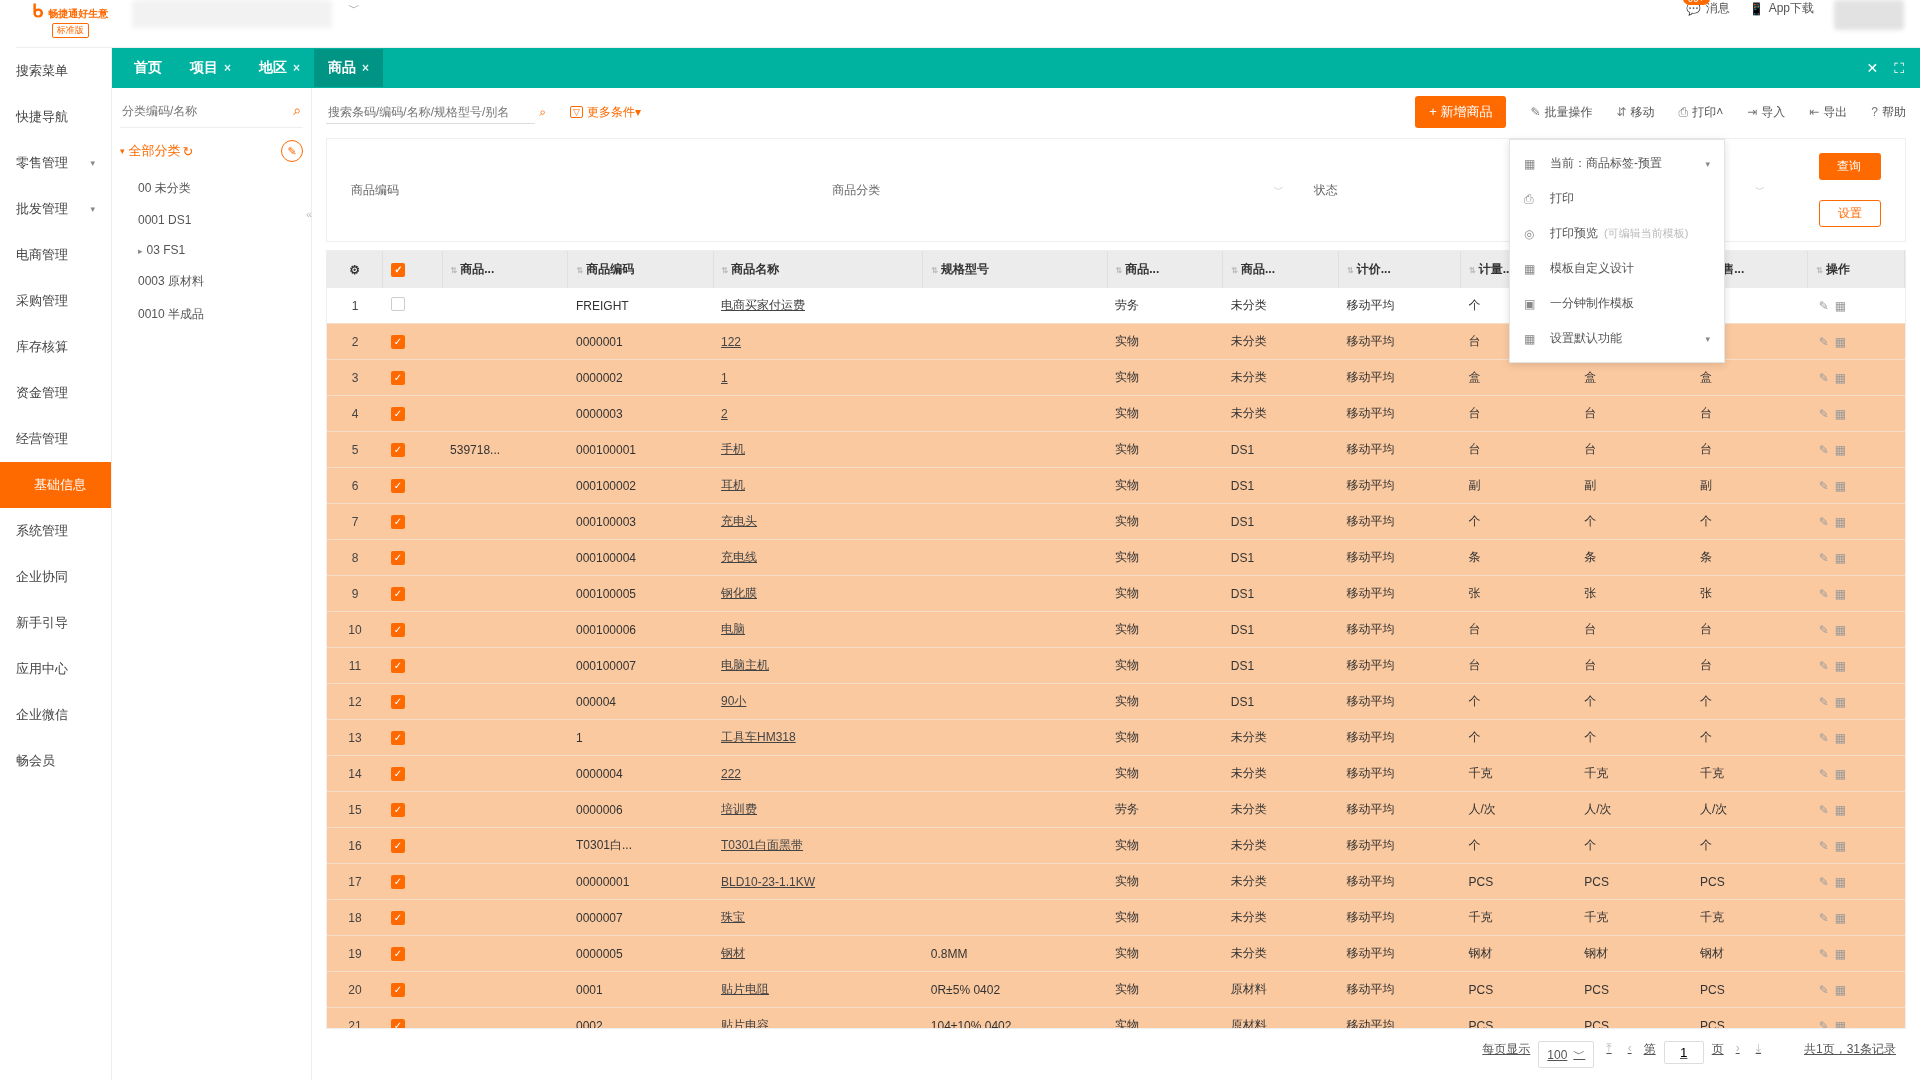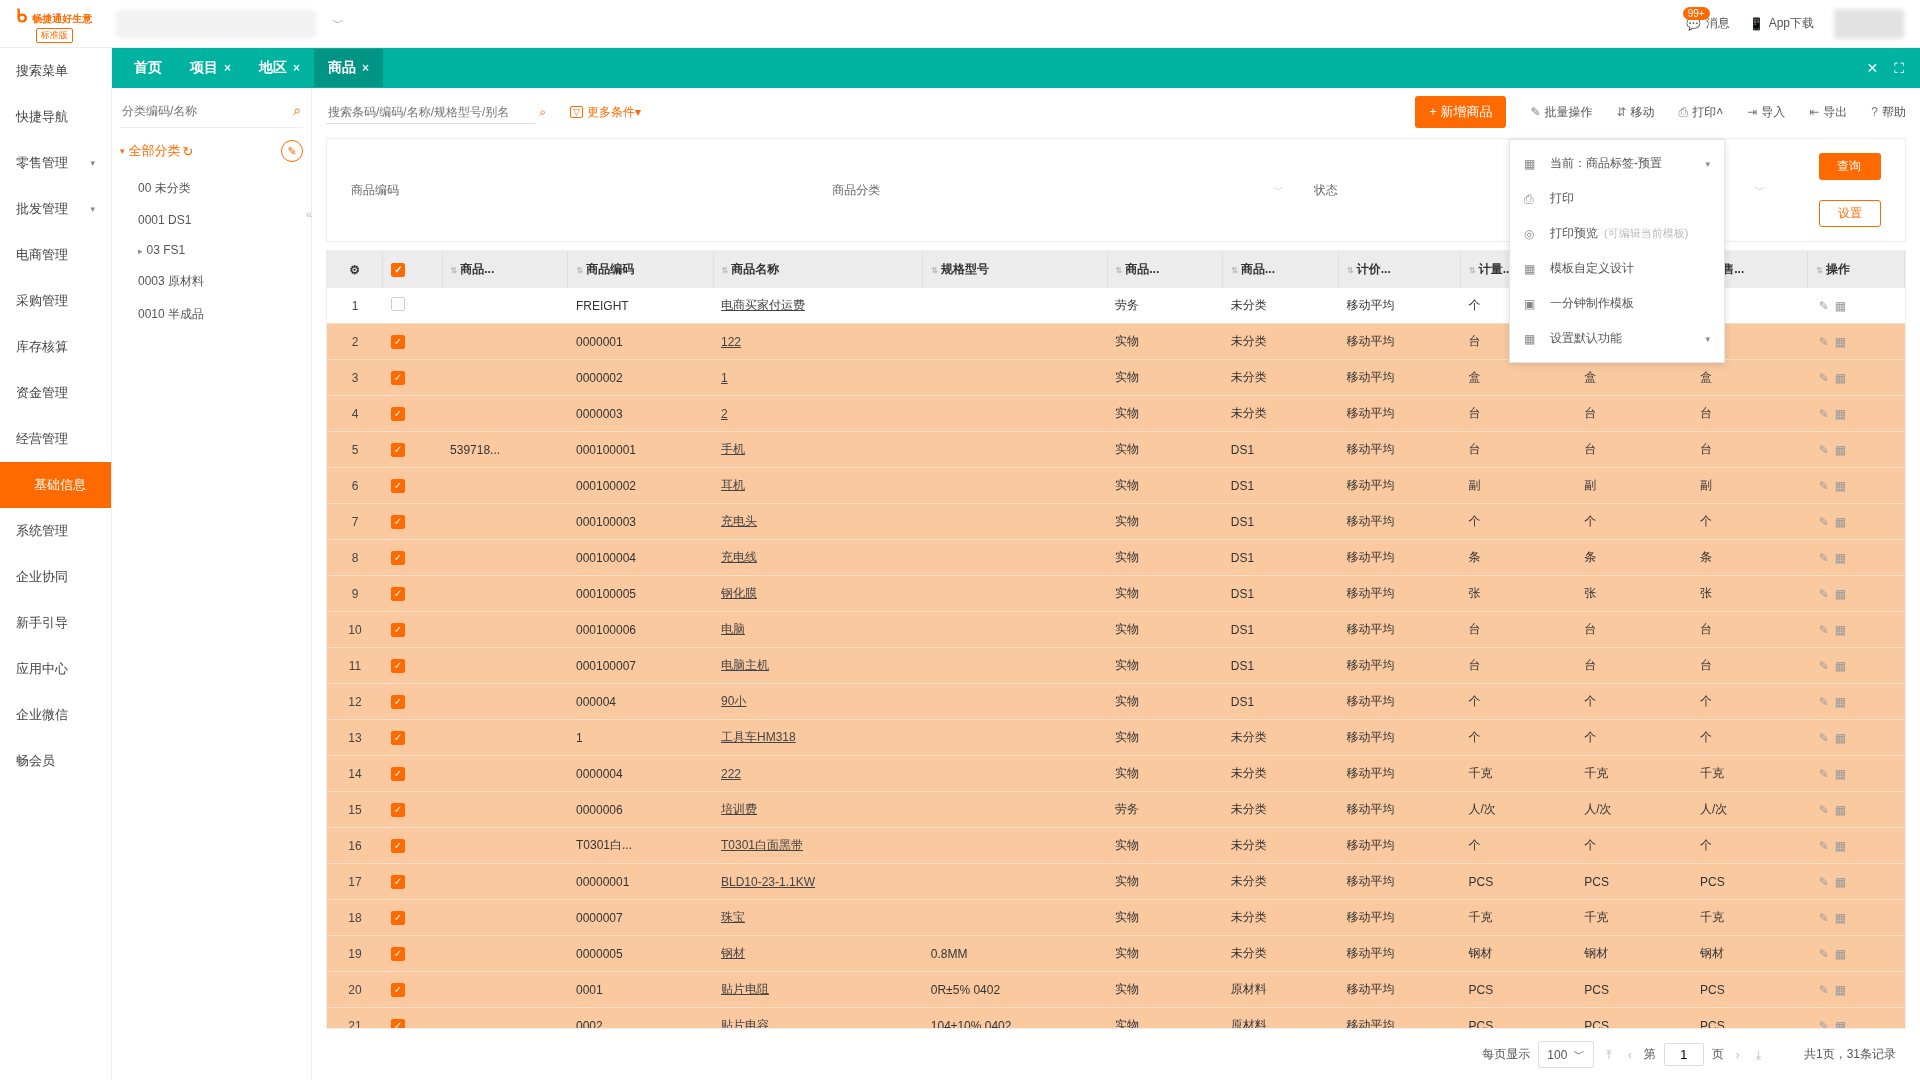"ᑲ 畅捷通好生意" .top-header { align-items: center -> flex-start; margin-left: none -> 16px }
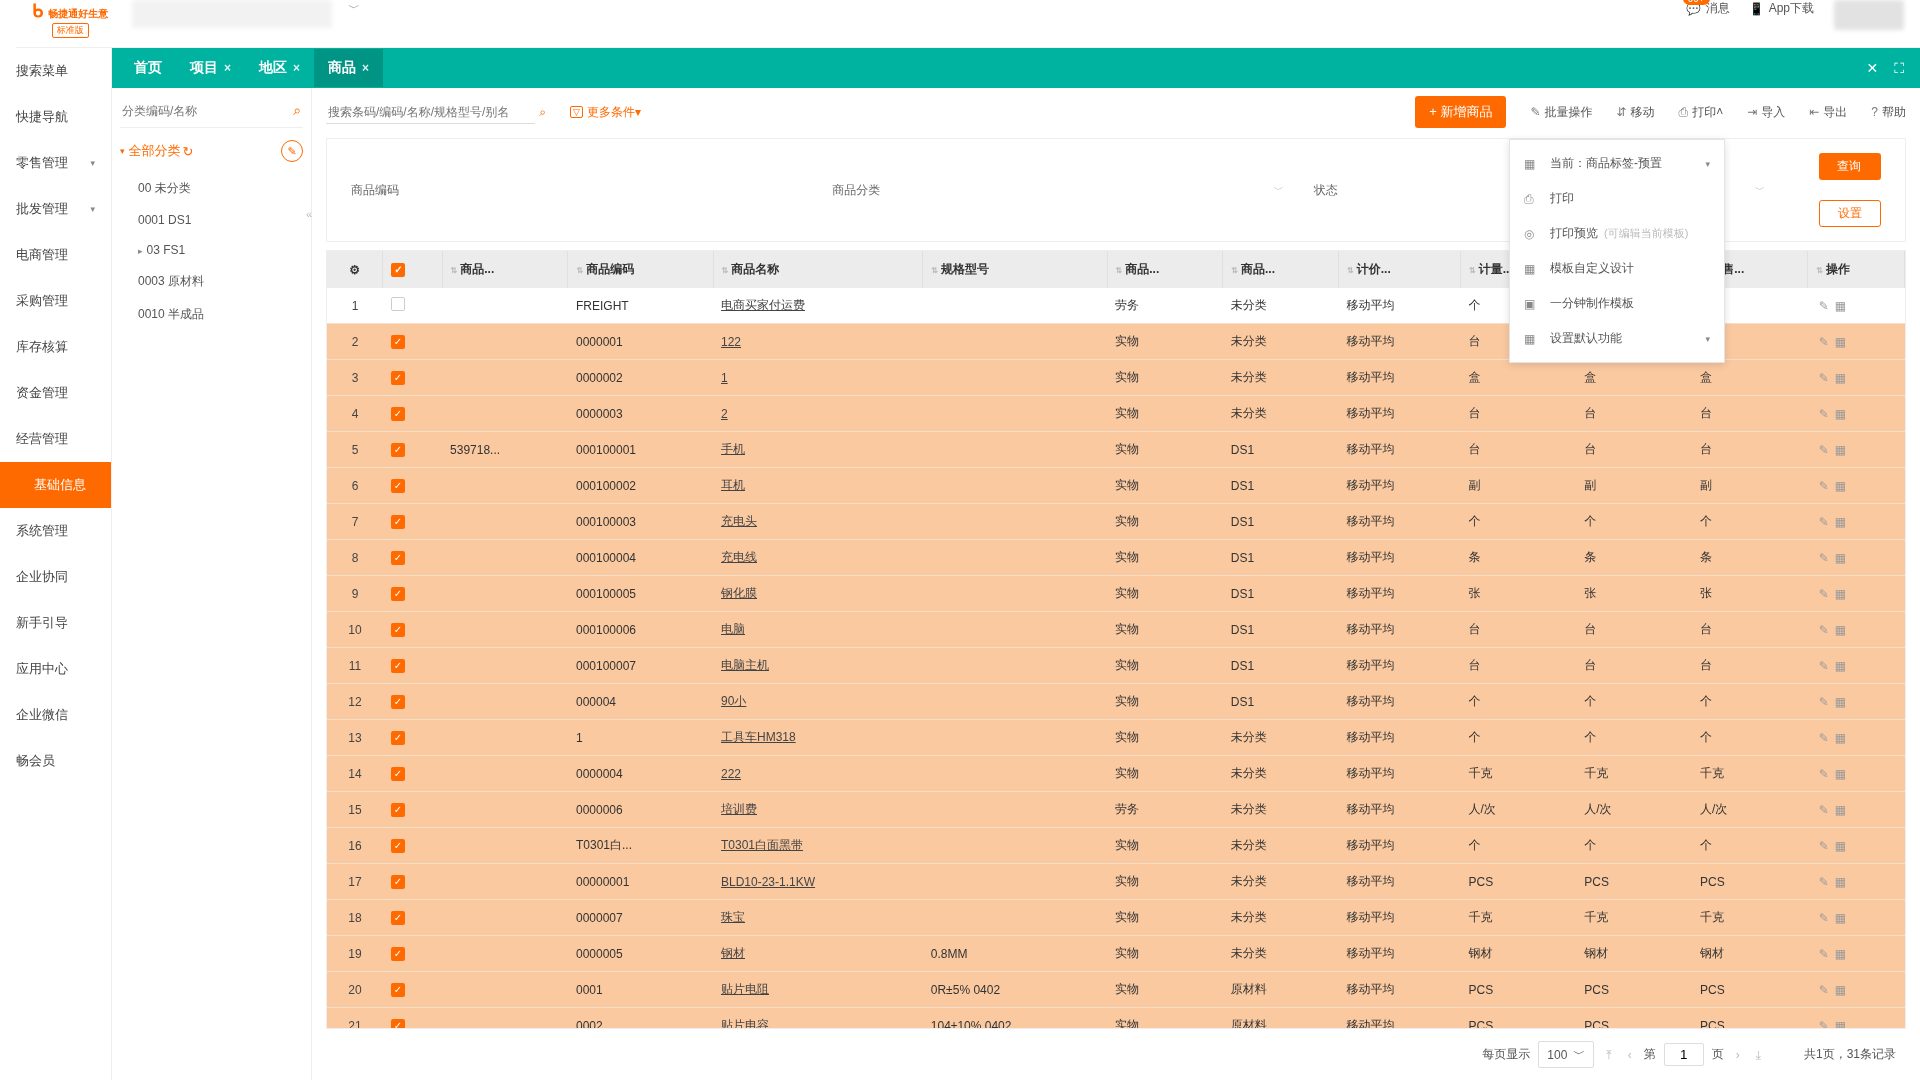"每页显示" .pager { align-items: center -> flex-start; text-decoration: none -> underline }
